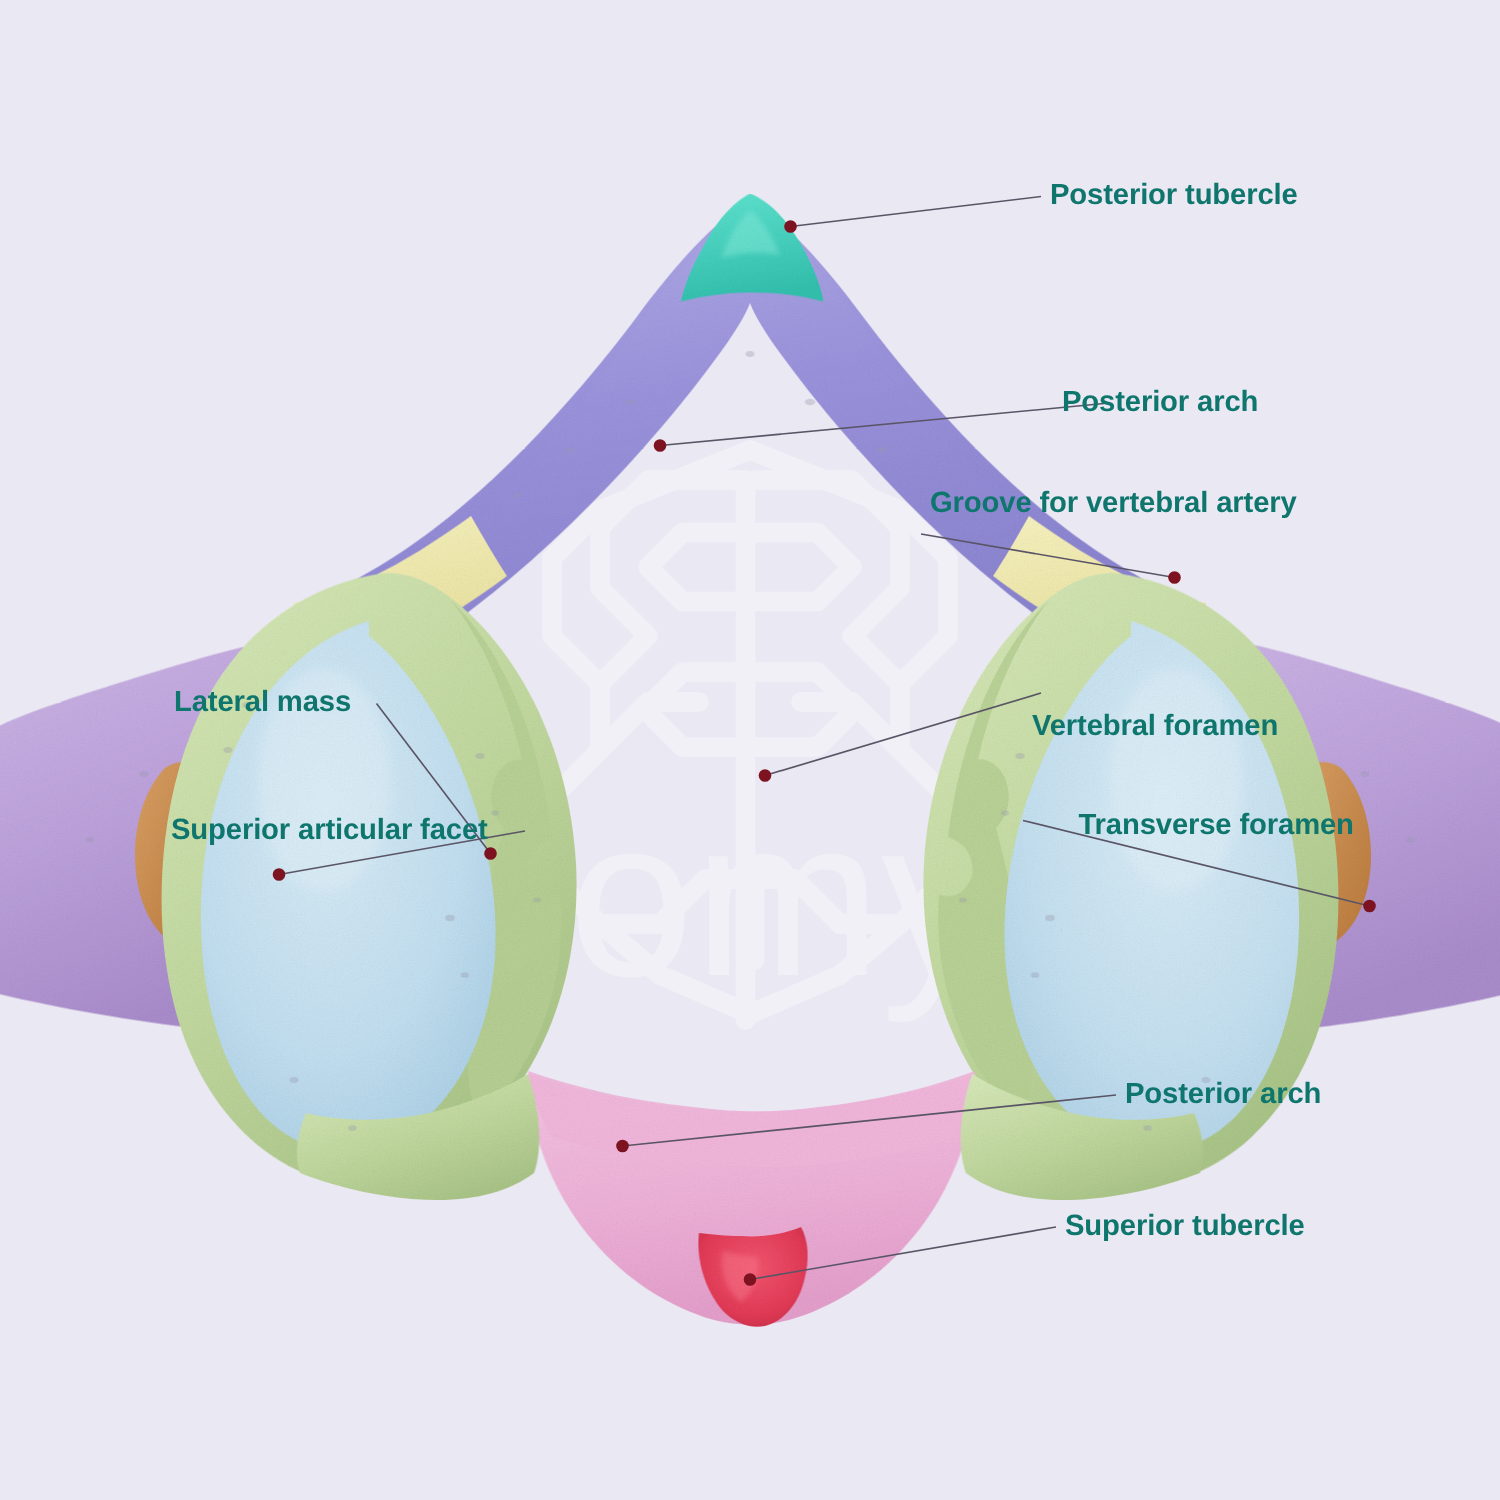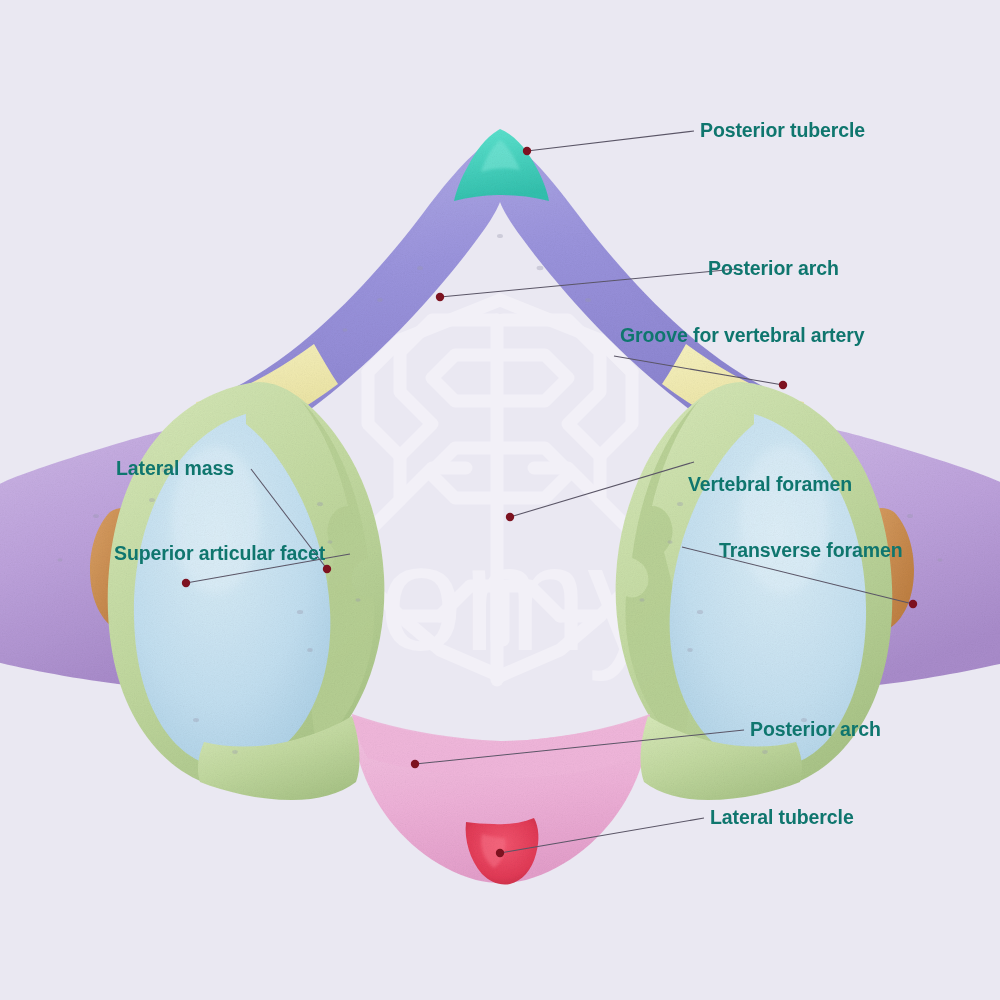"Lateral tubercle" div.label-text { text: Lateral -> Superior }
